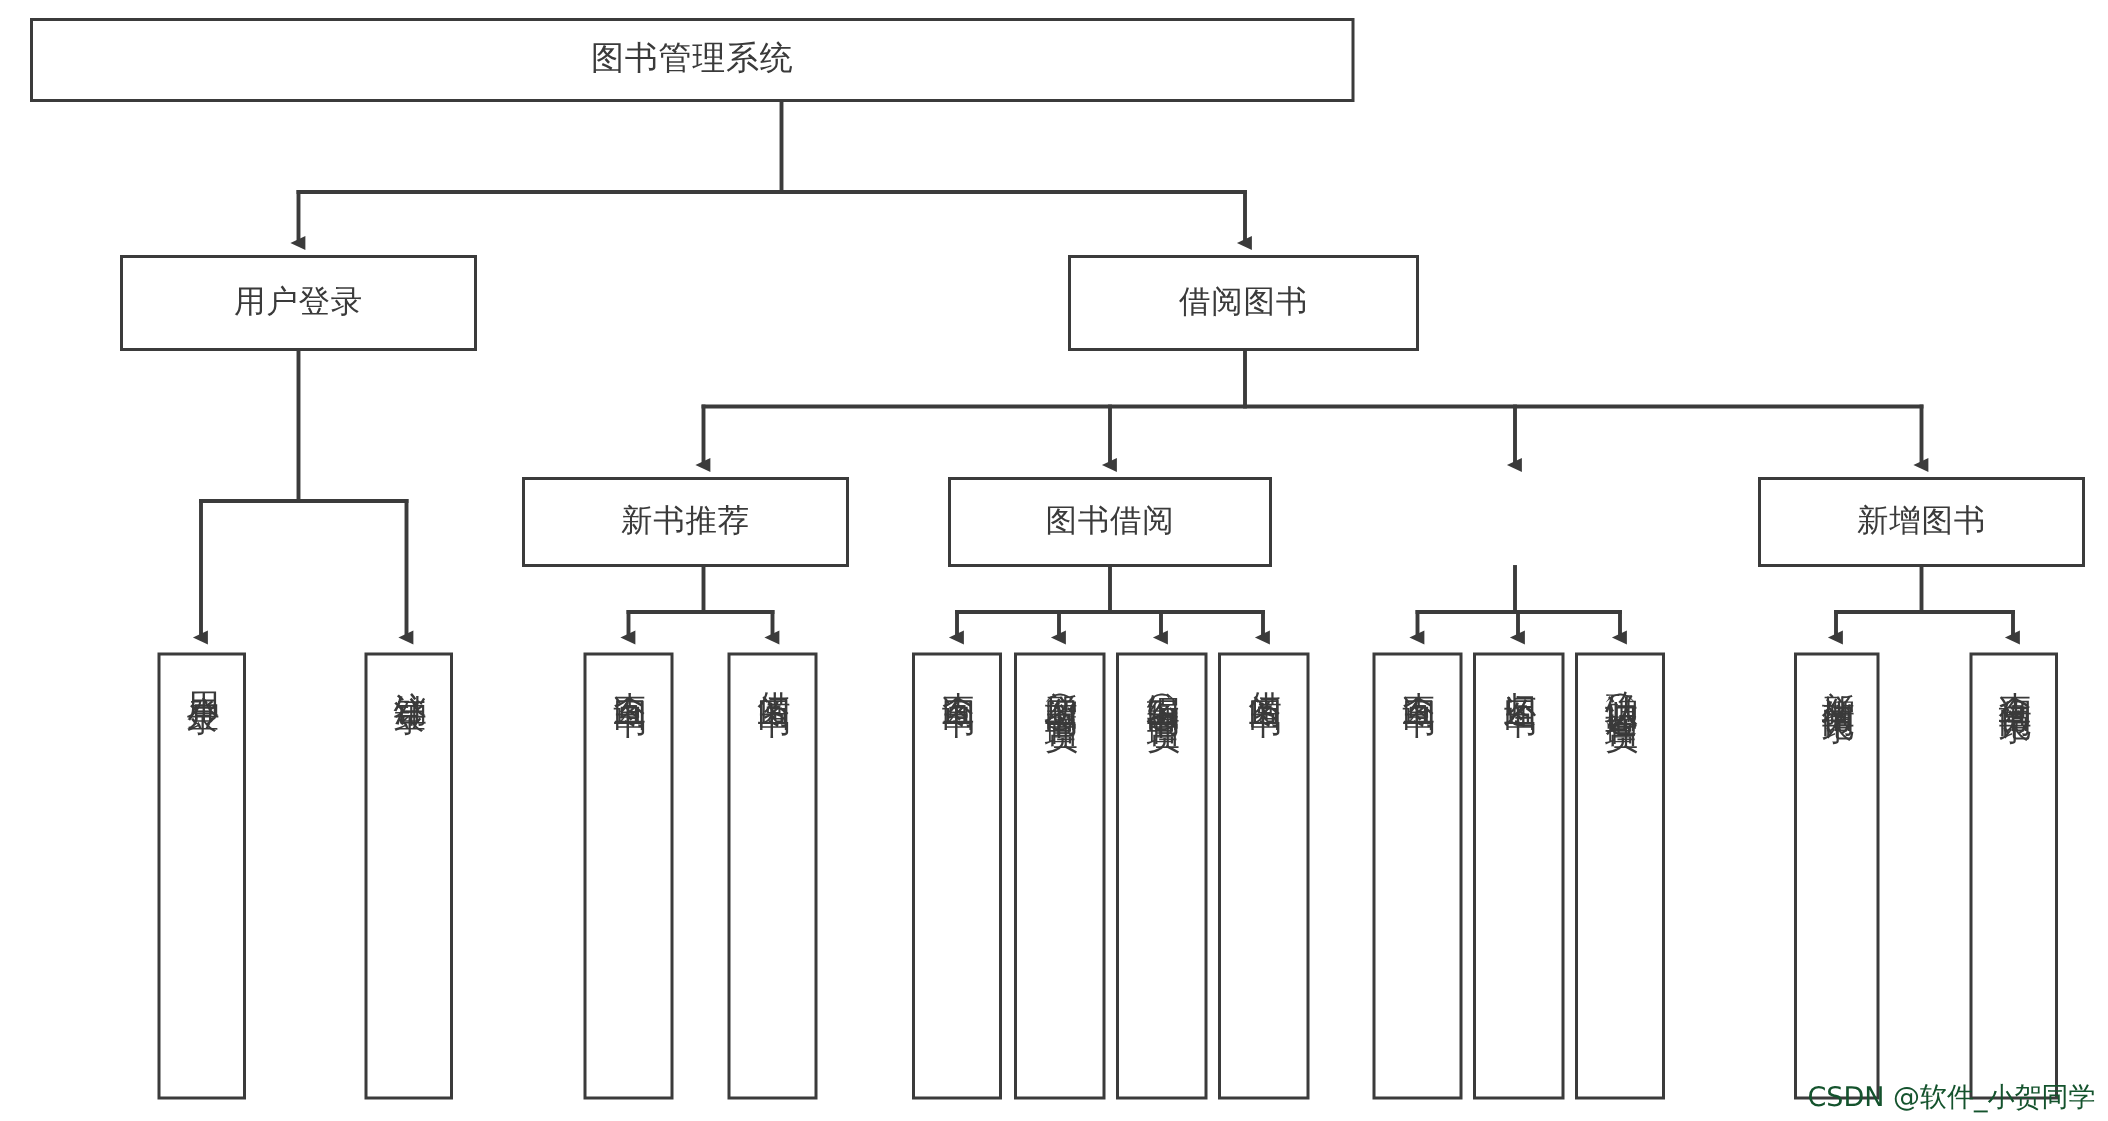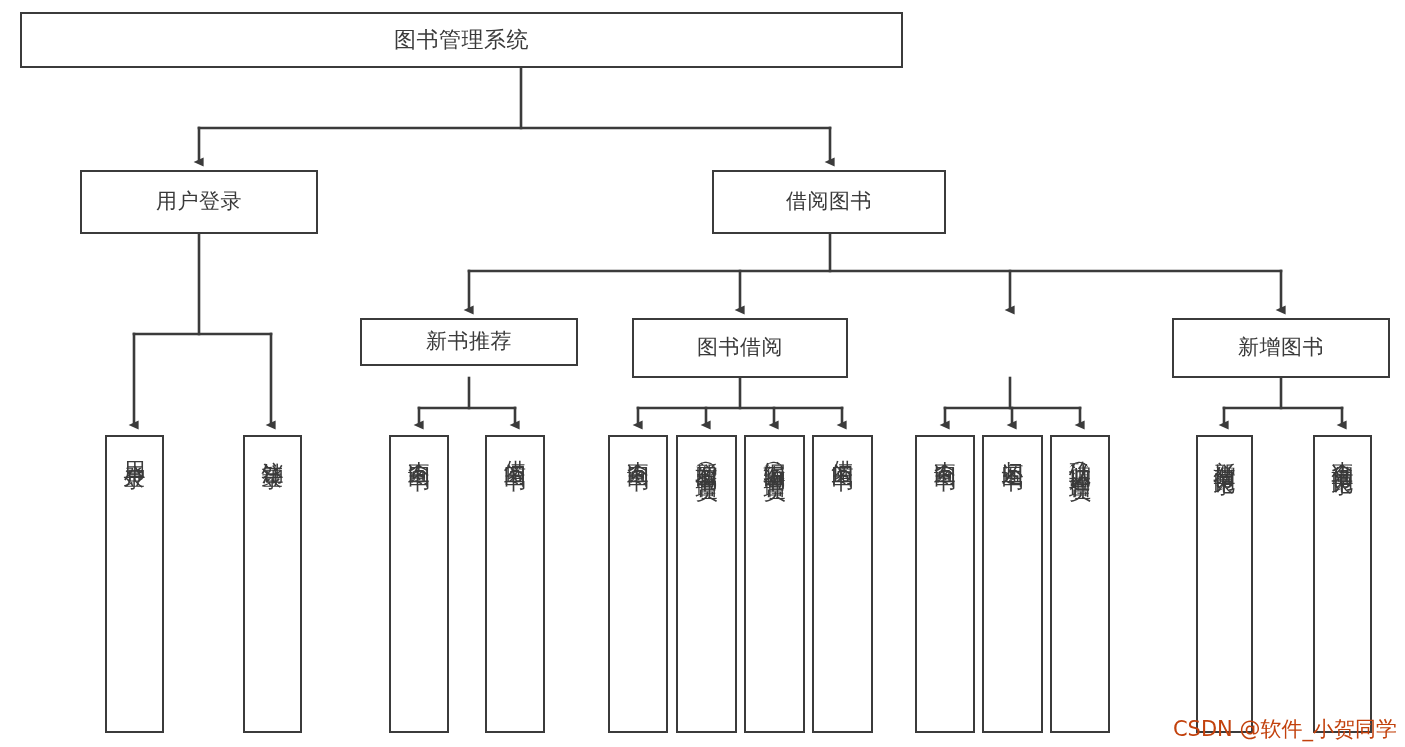"新书推荐" div.node { height: 48px -> 60px; left: 360px -> 348px }
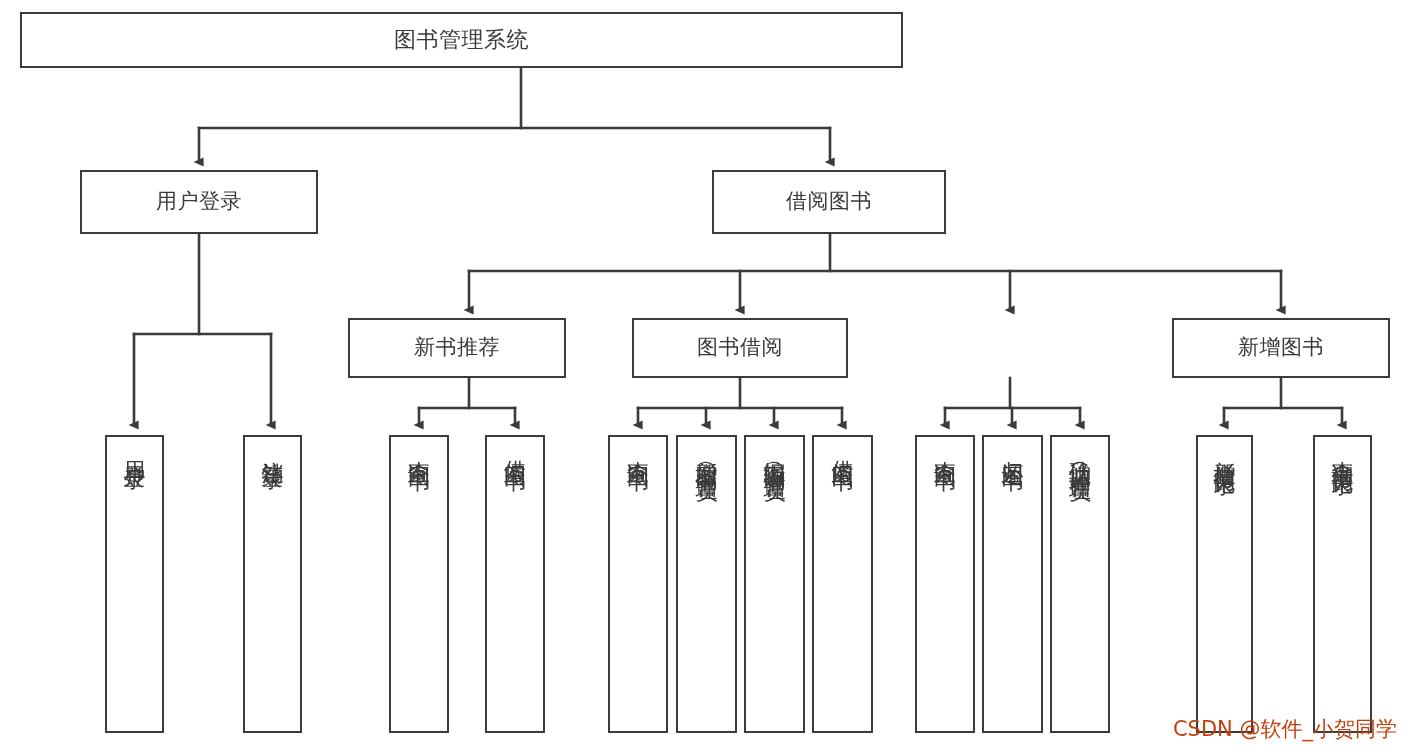"CSDN @软件_小贺同学" .watermark { color: #c2410c -> #14532d; font-size: 21px -> 18px }
